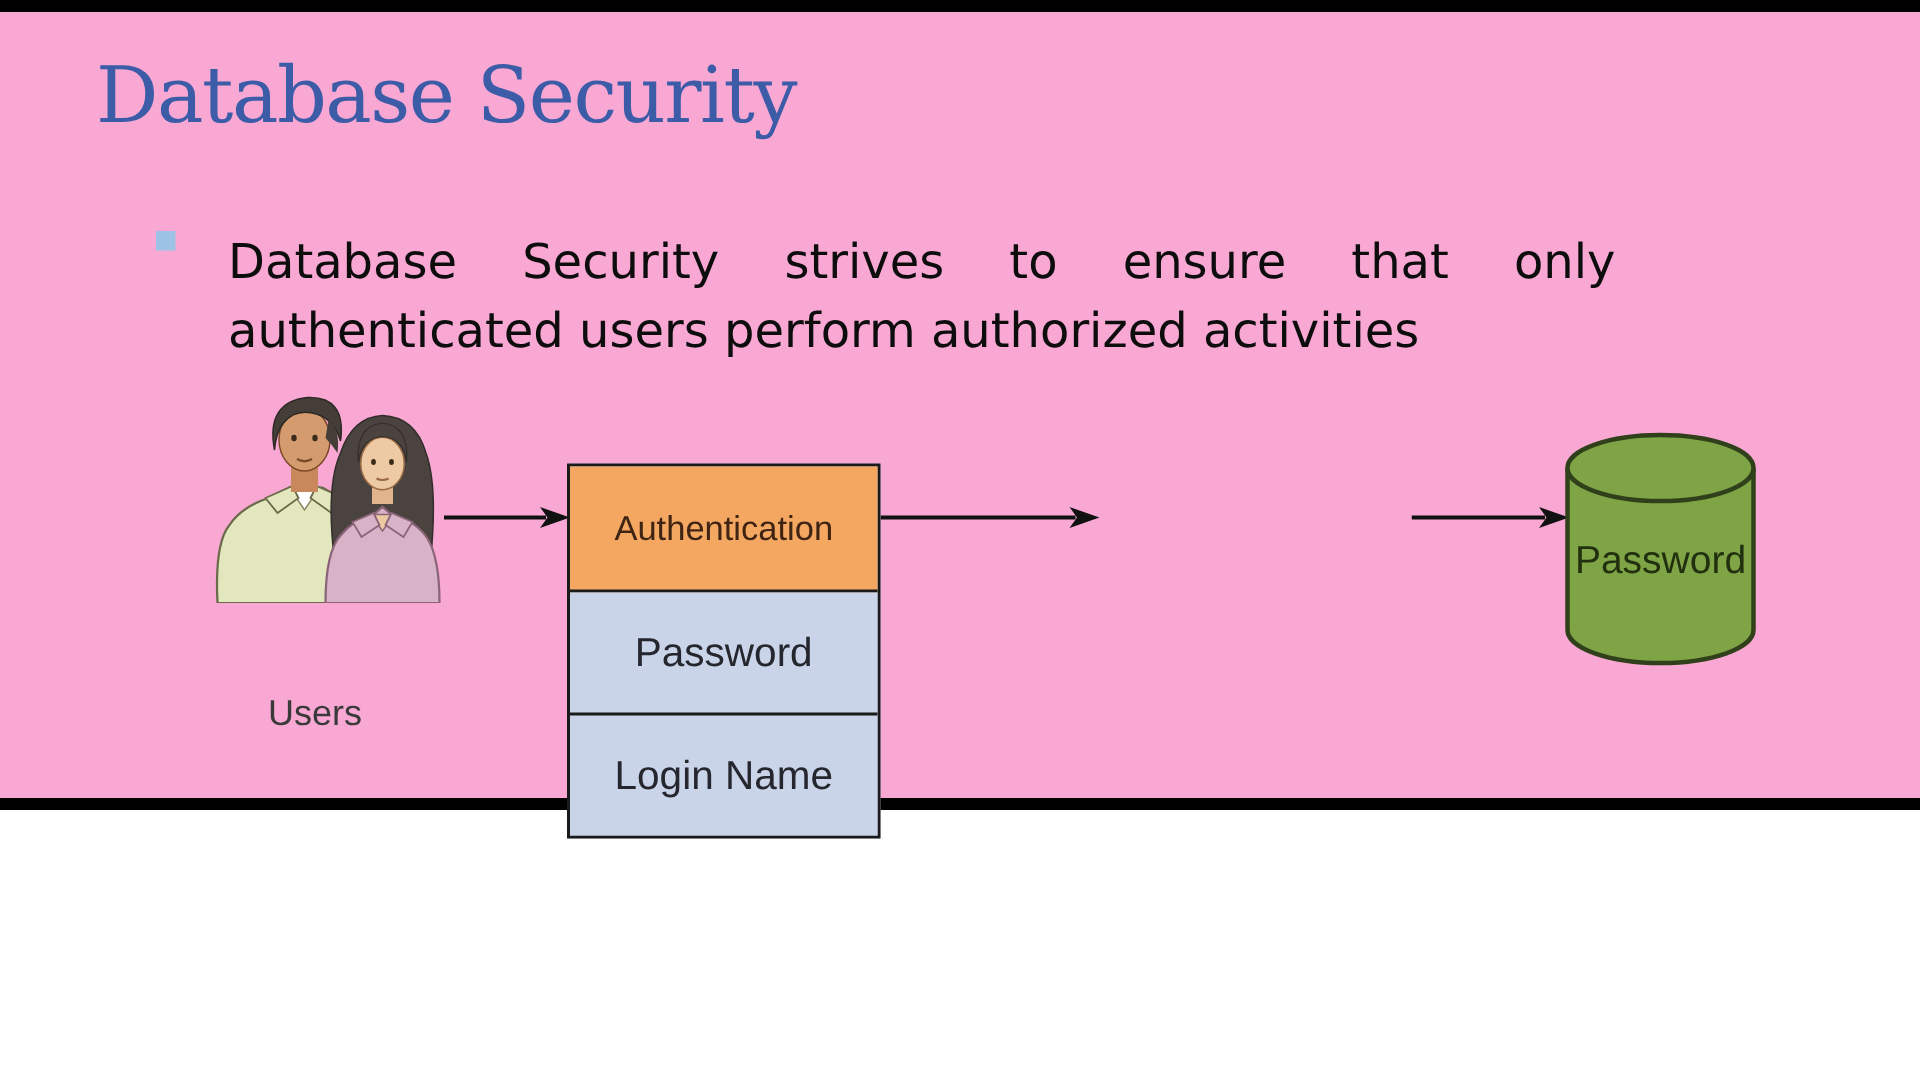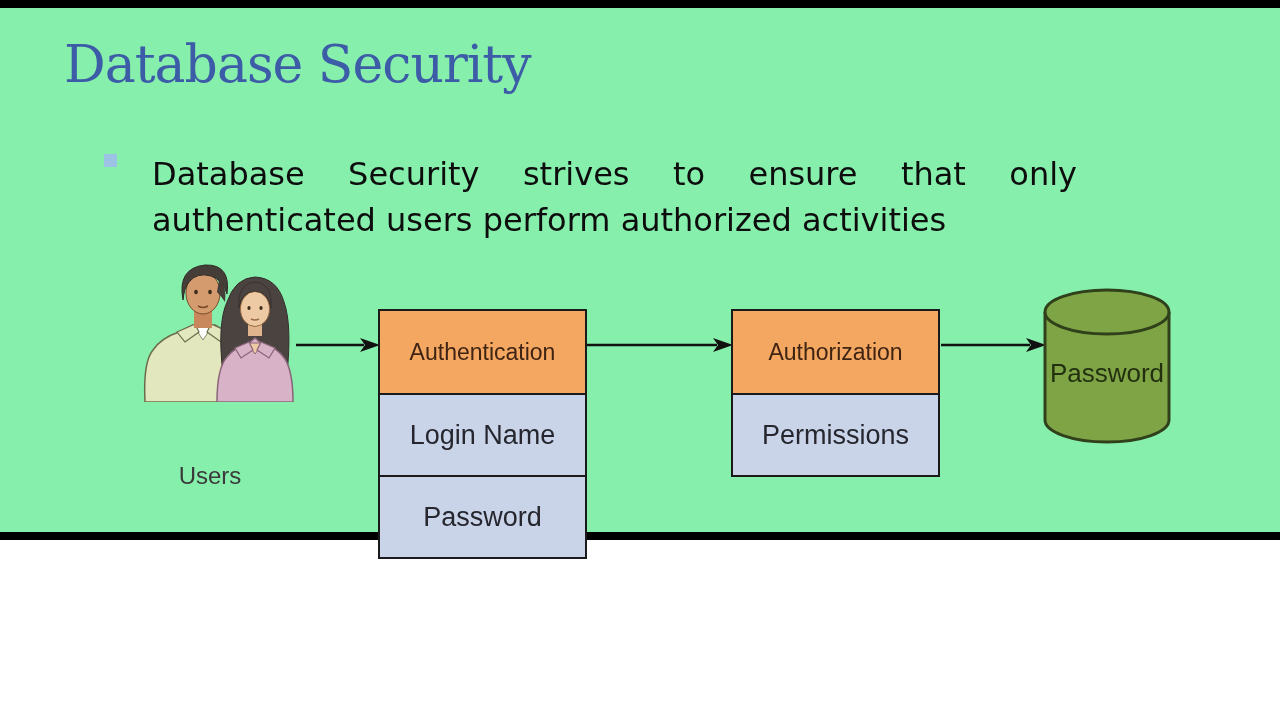"Database Security" .slide { background: #86efac -> #f9a8d4 }
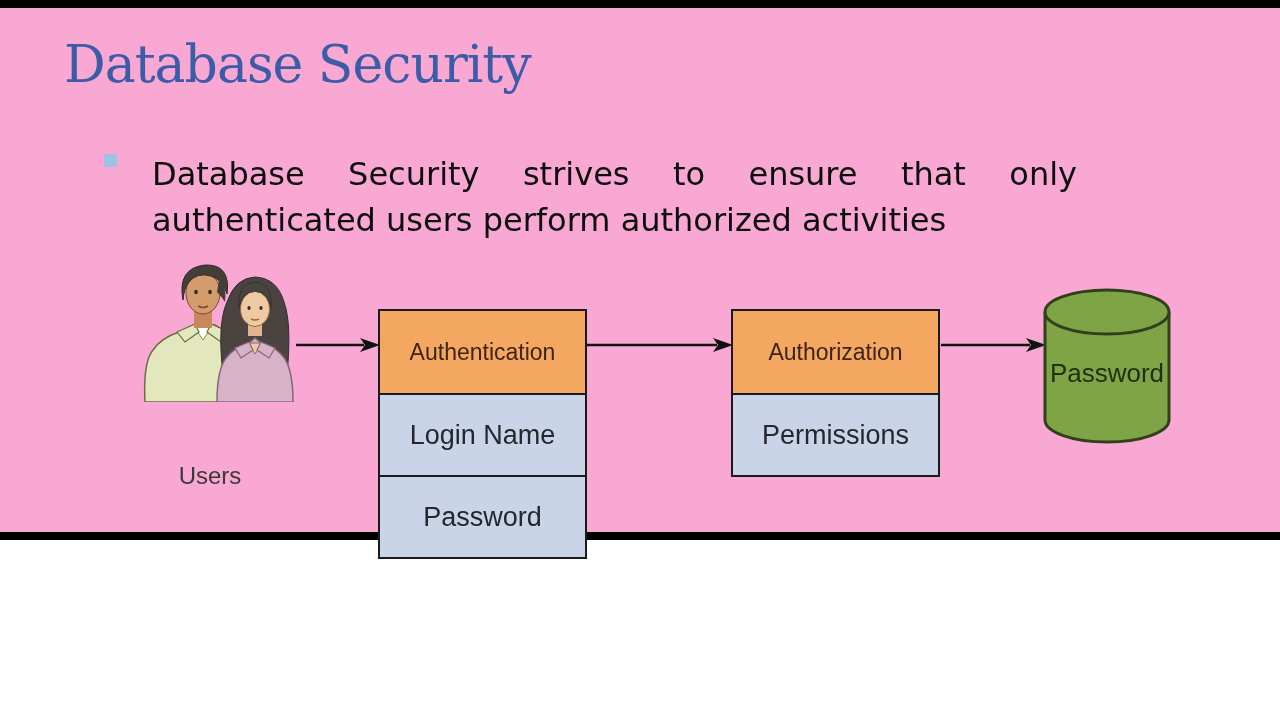"Authorization" div.flow-box { html: <div> <div>Authorization</div> <div>Permissions</div> </div> -> none }
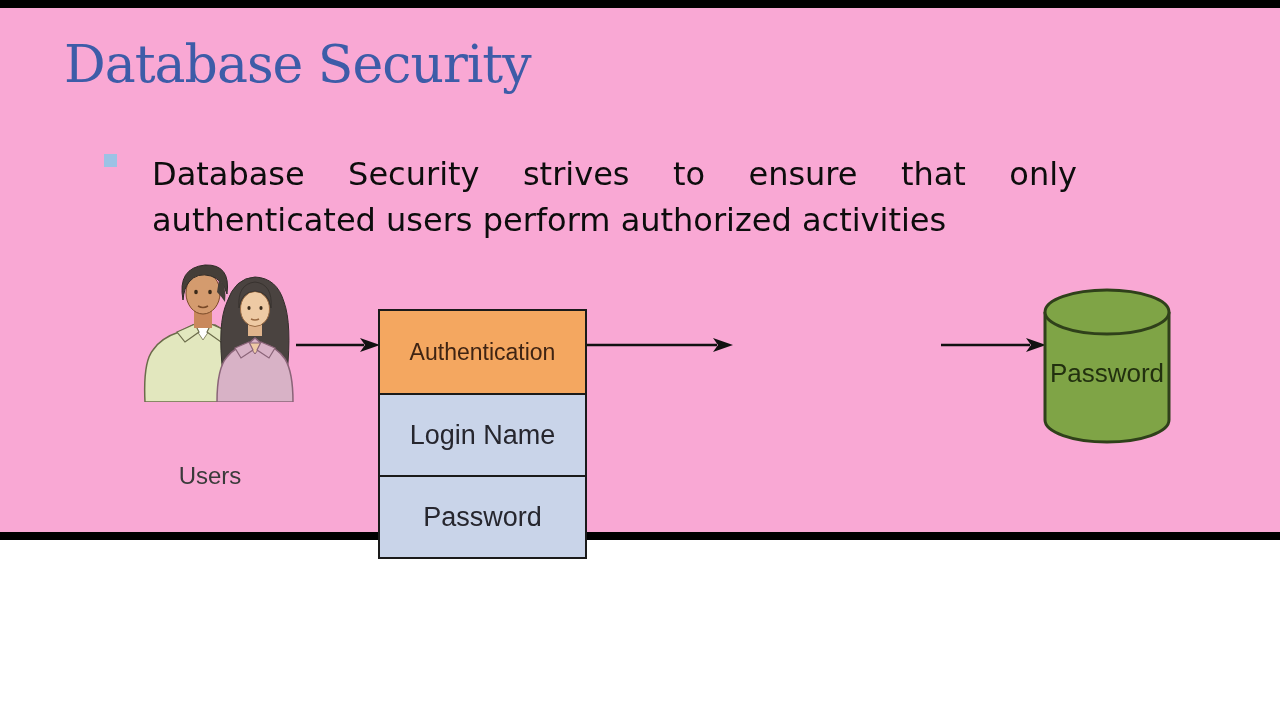"Login Name" div.row { order: before "Password" -> after "Password" }
